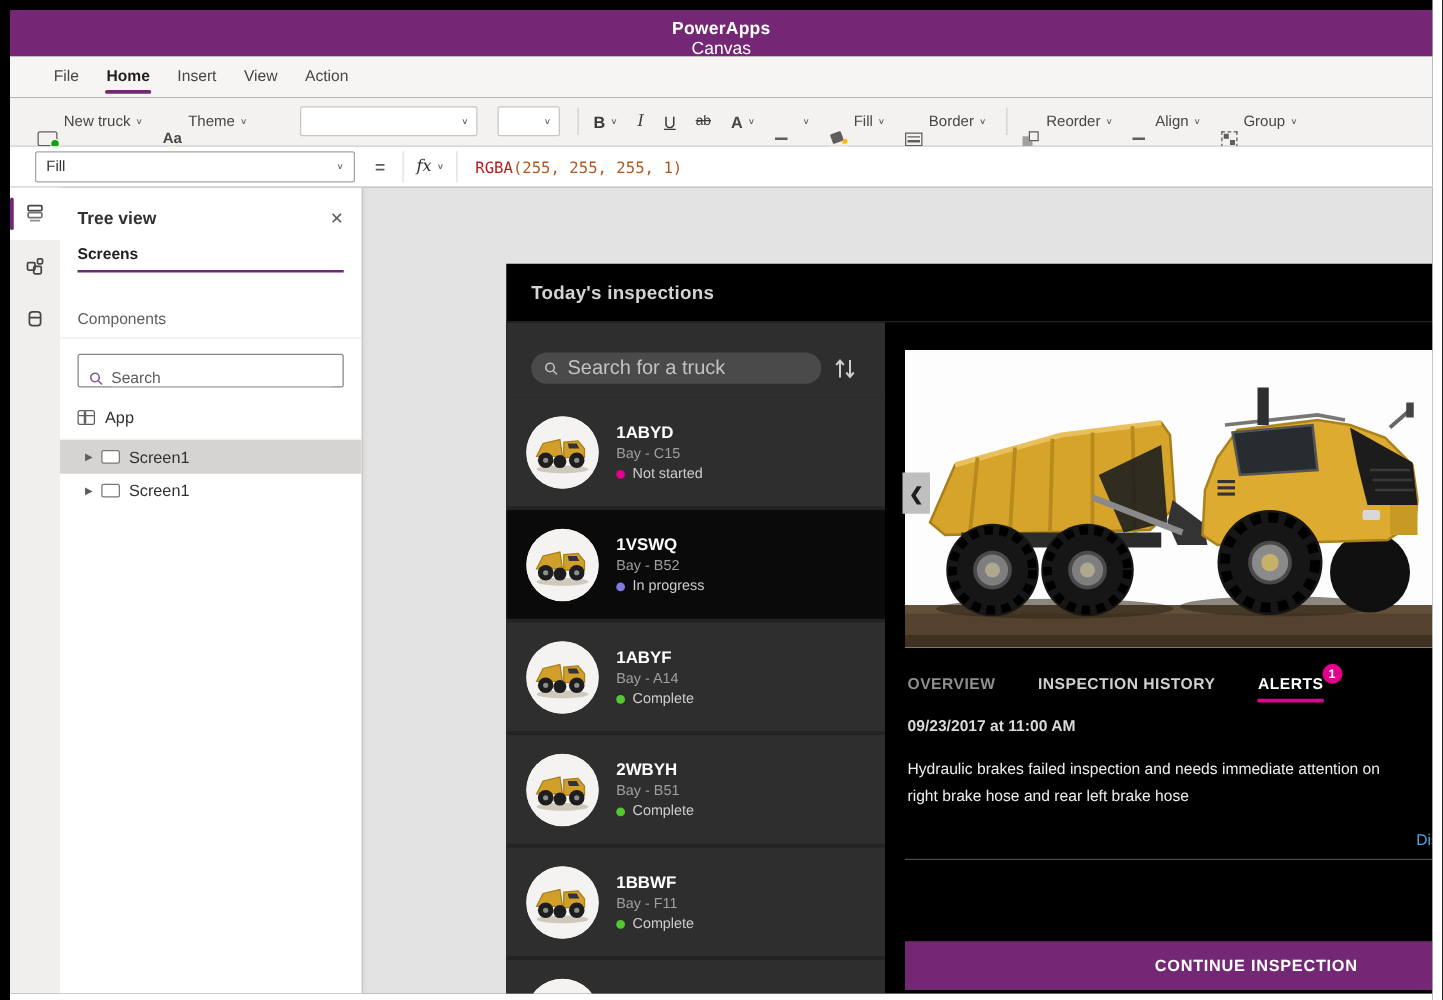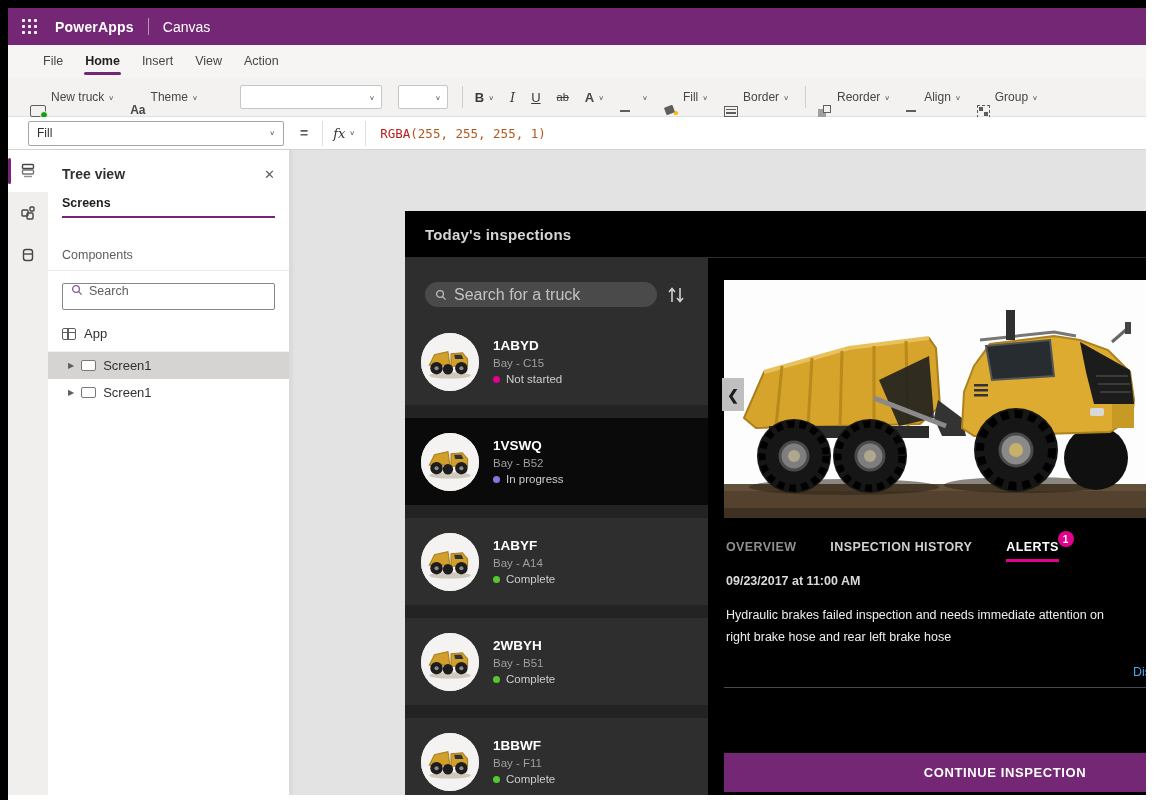"PowerApps" .topbar { flex-direction: none -> column }
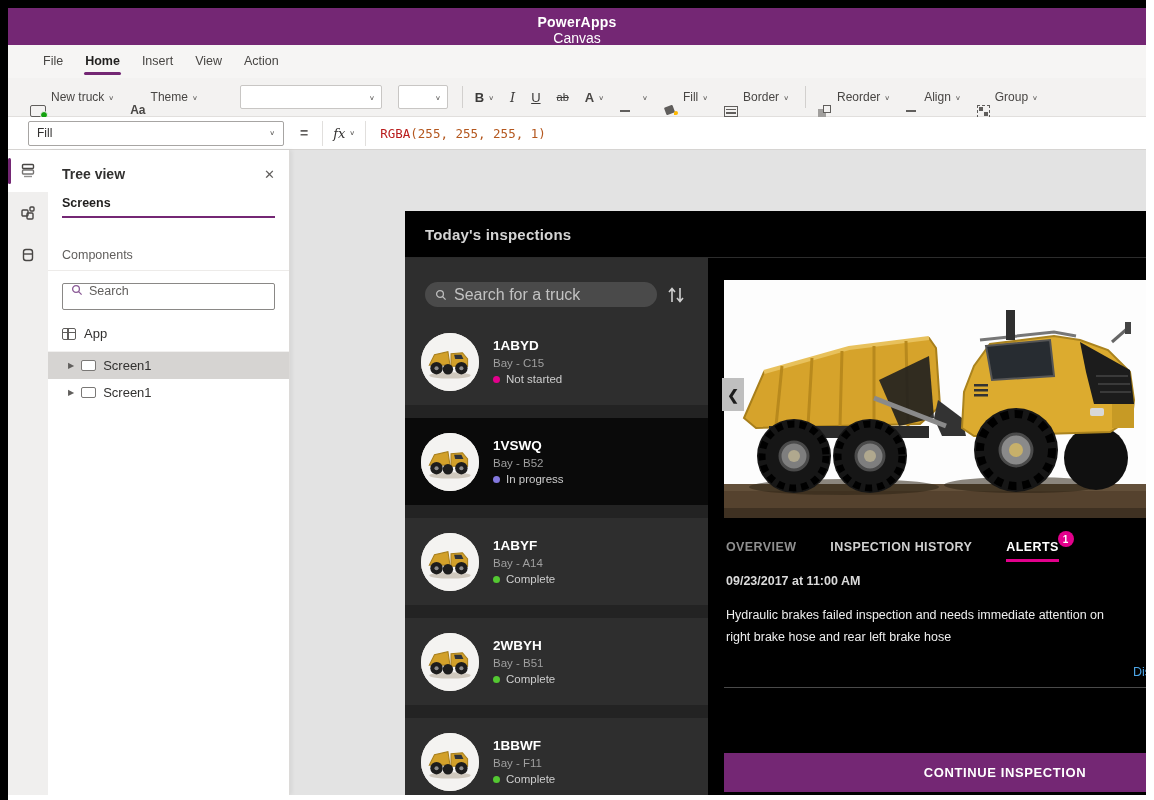"Search" .tp-search { align-items: flex-start -> flex-end }
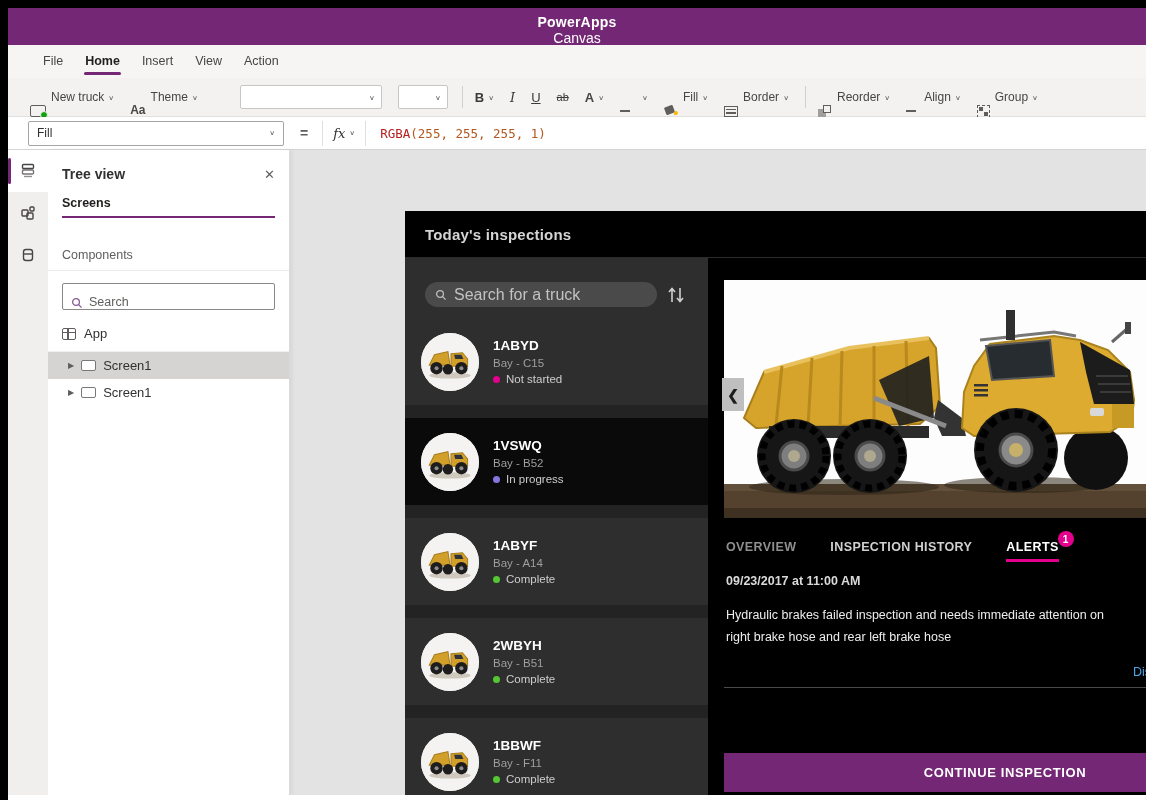"1ABYD" .truck-row { margin-bottom: 13px -> 3px }
